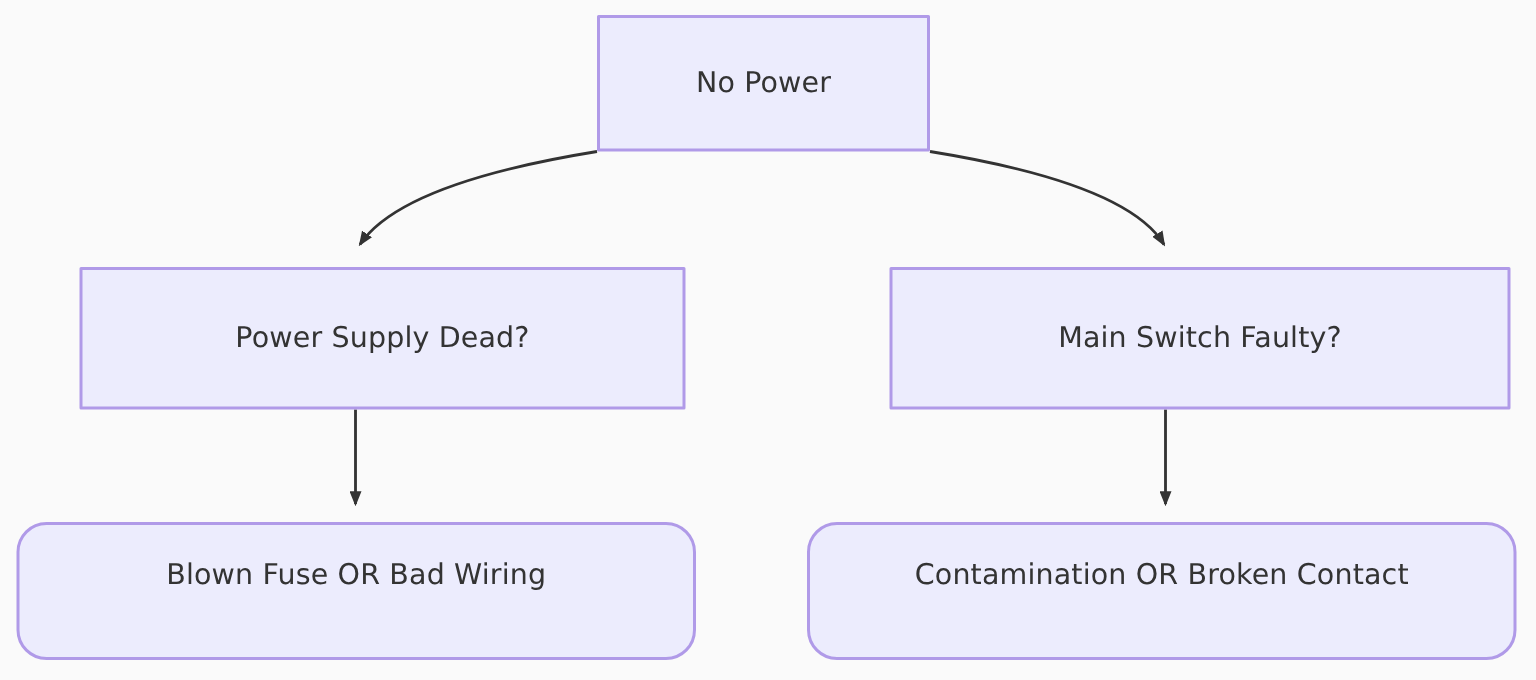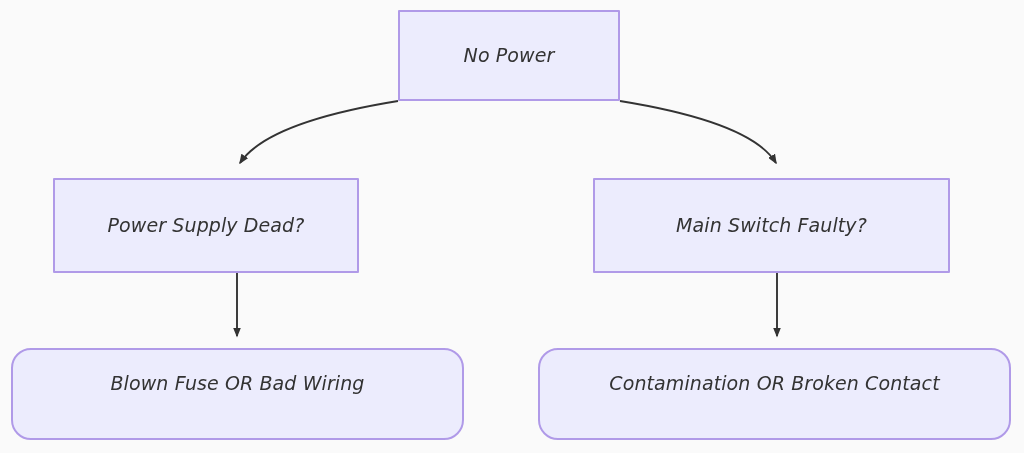"No Power" .node .node-label { font-style: italic -> none }
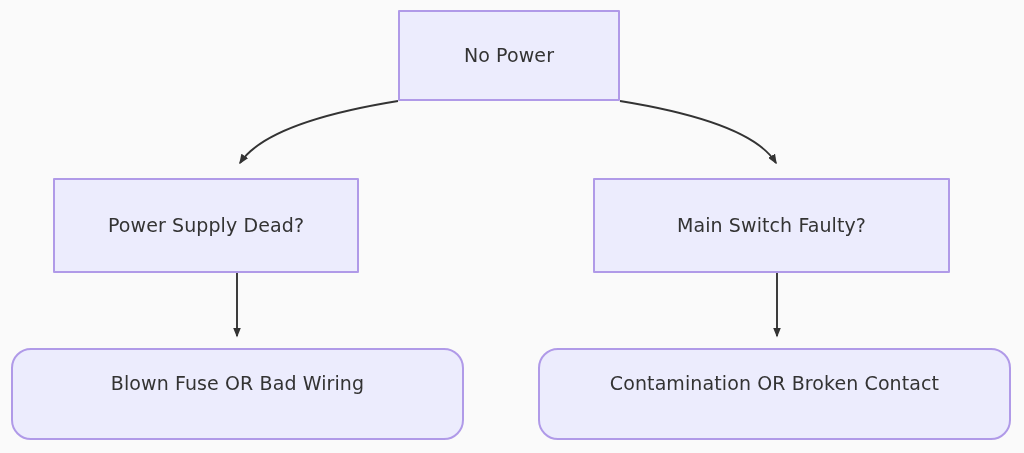"Power Supply Dead?" #node-power-supply-dead { width: 306px -> 404px }
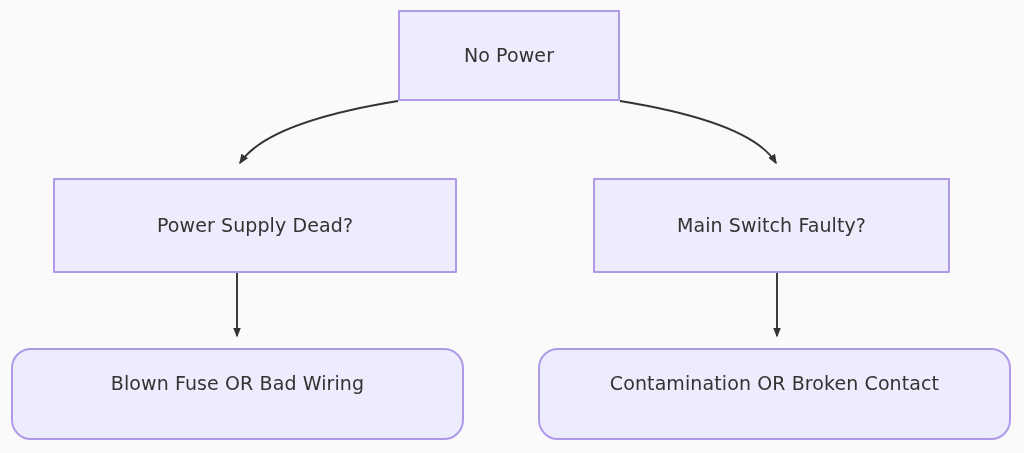"Main Switch Faulty?" #node-main-switch-faulty { width: 357px -> 414px }
